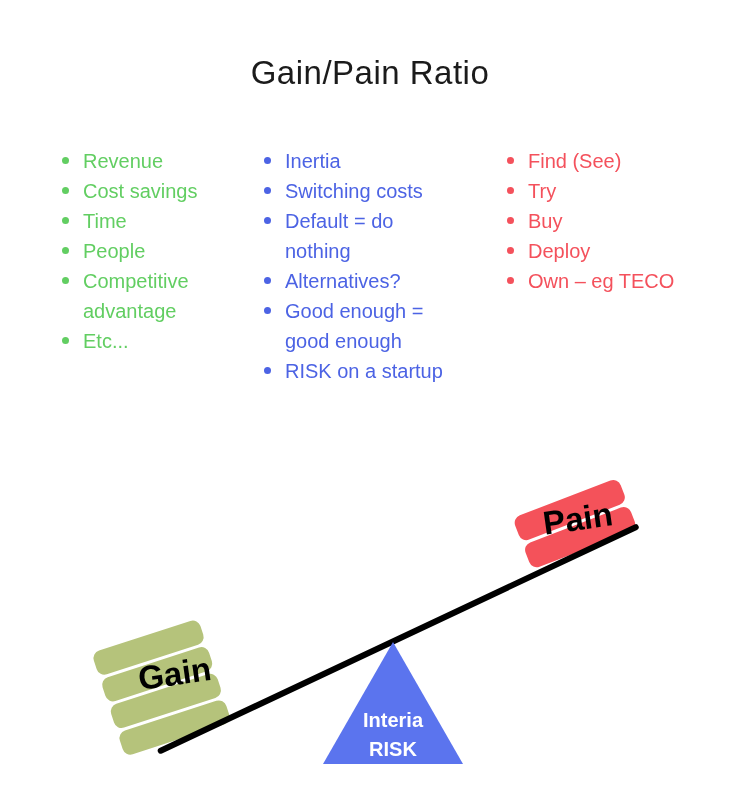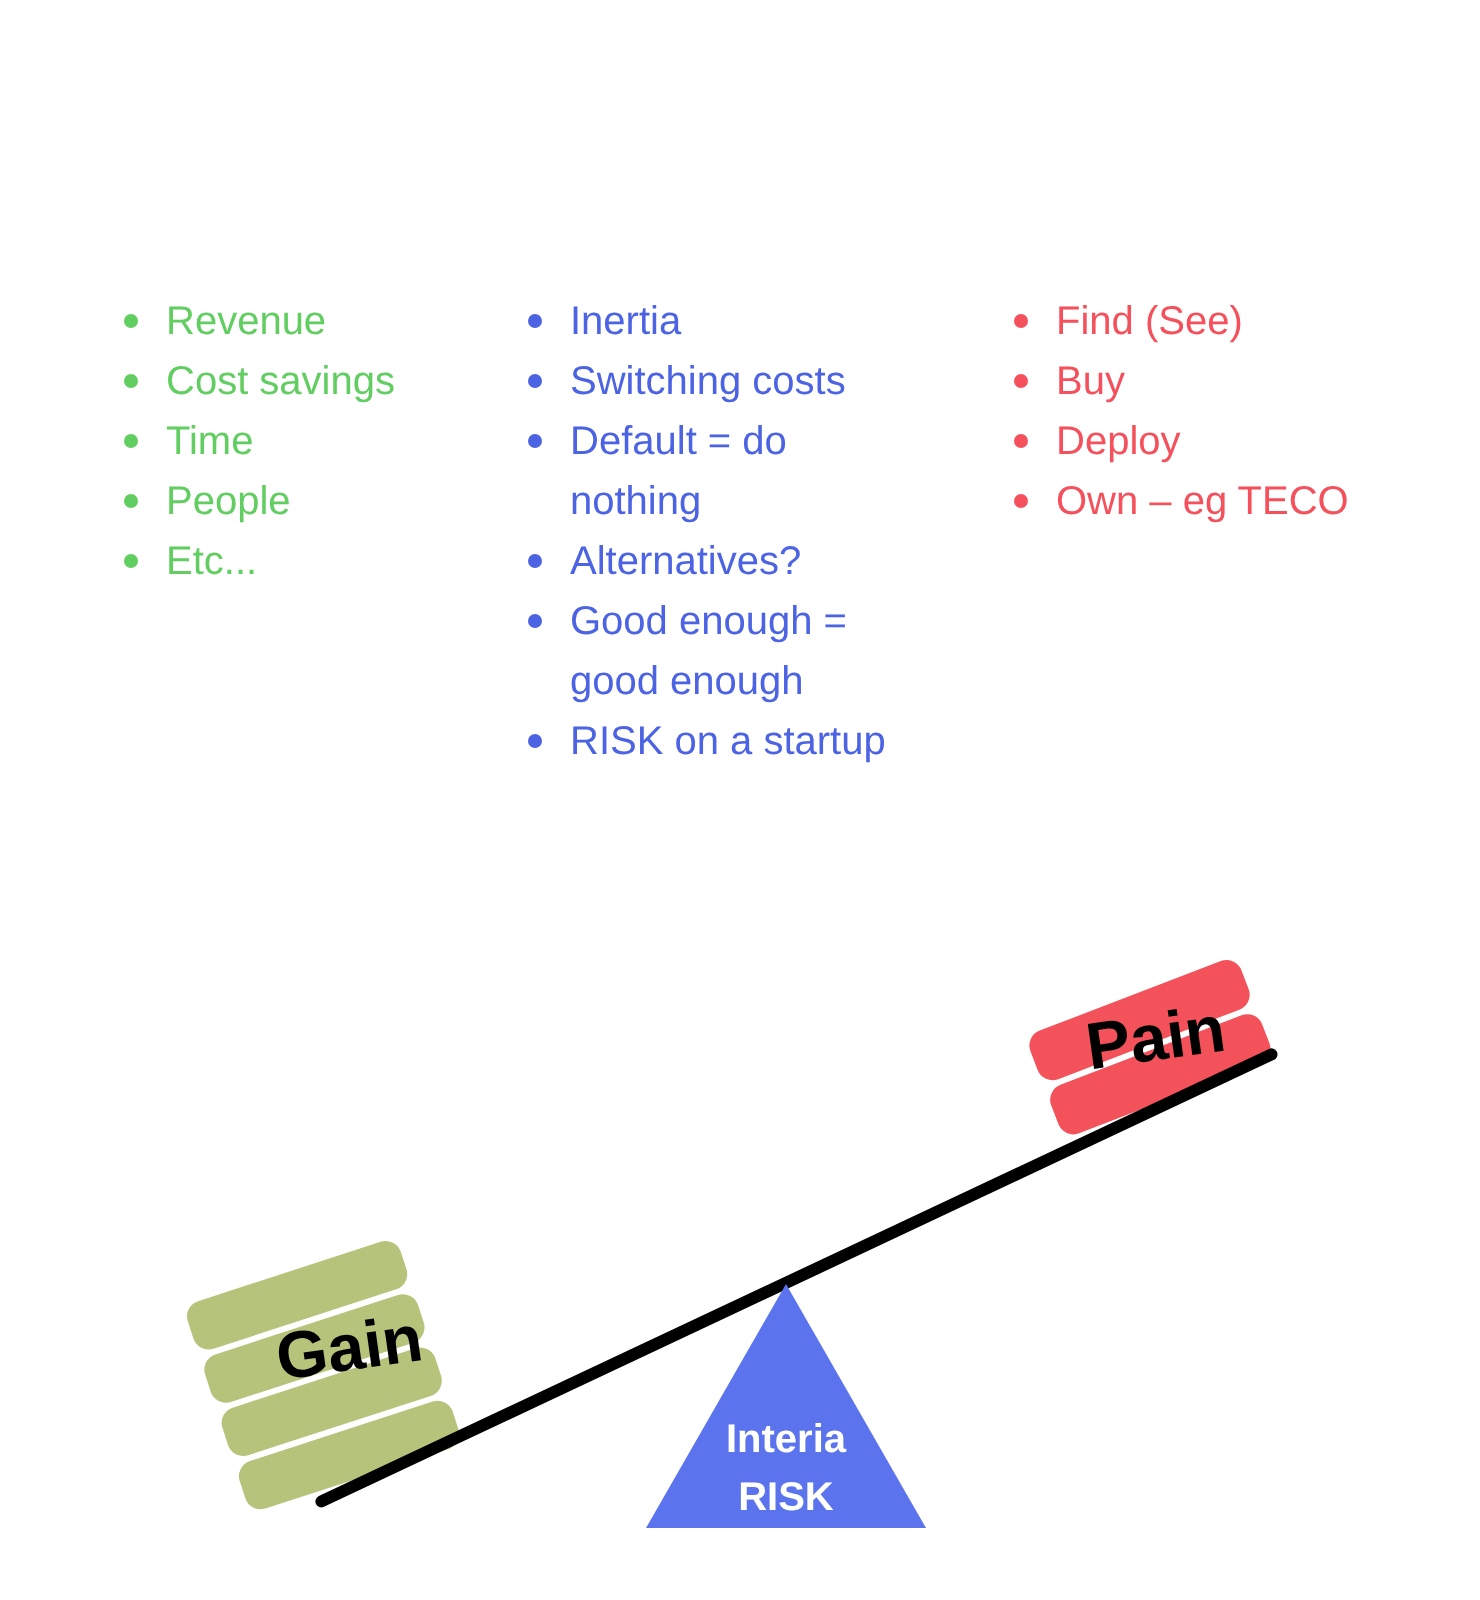"Gain/Pain Ratio" div.title { html: none -> <div>Gain/Pain Ratio</div> }
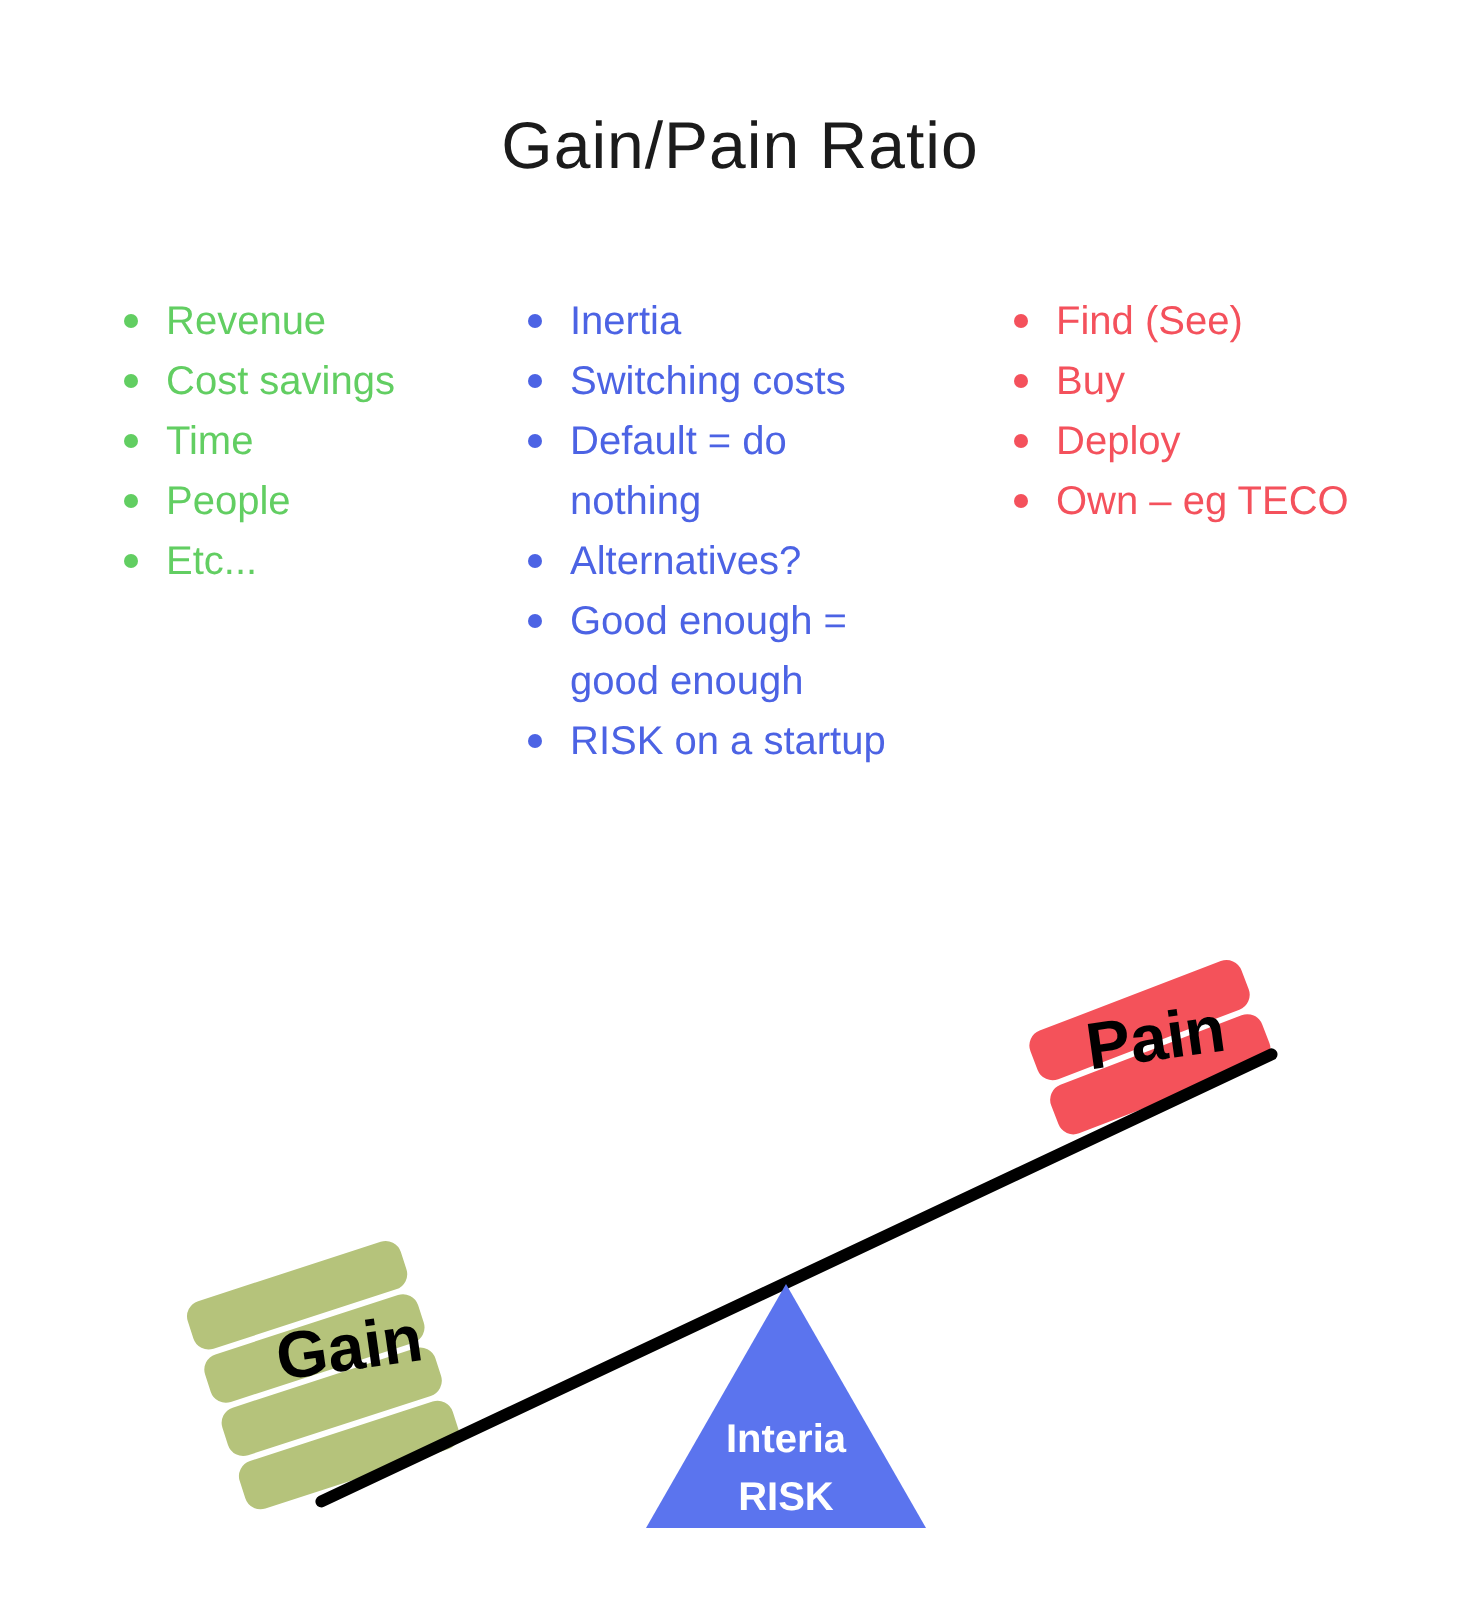"Try" li { html: none -> <li>Try</li> }
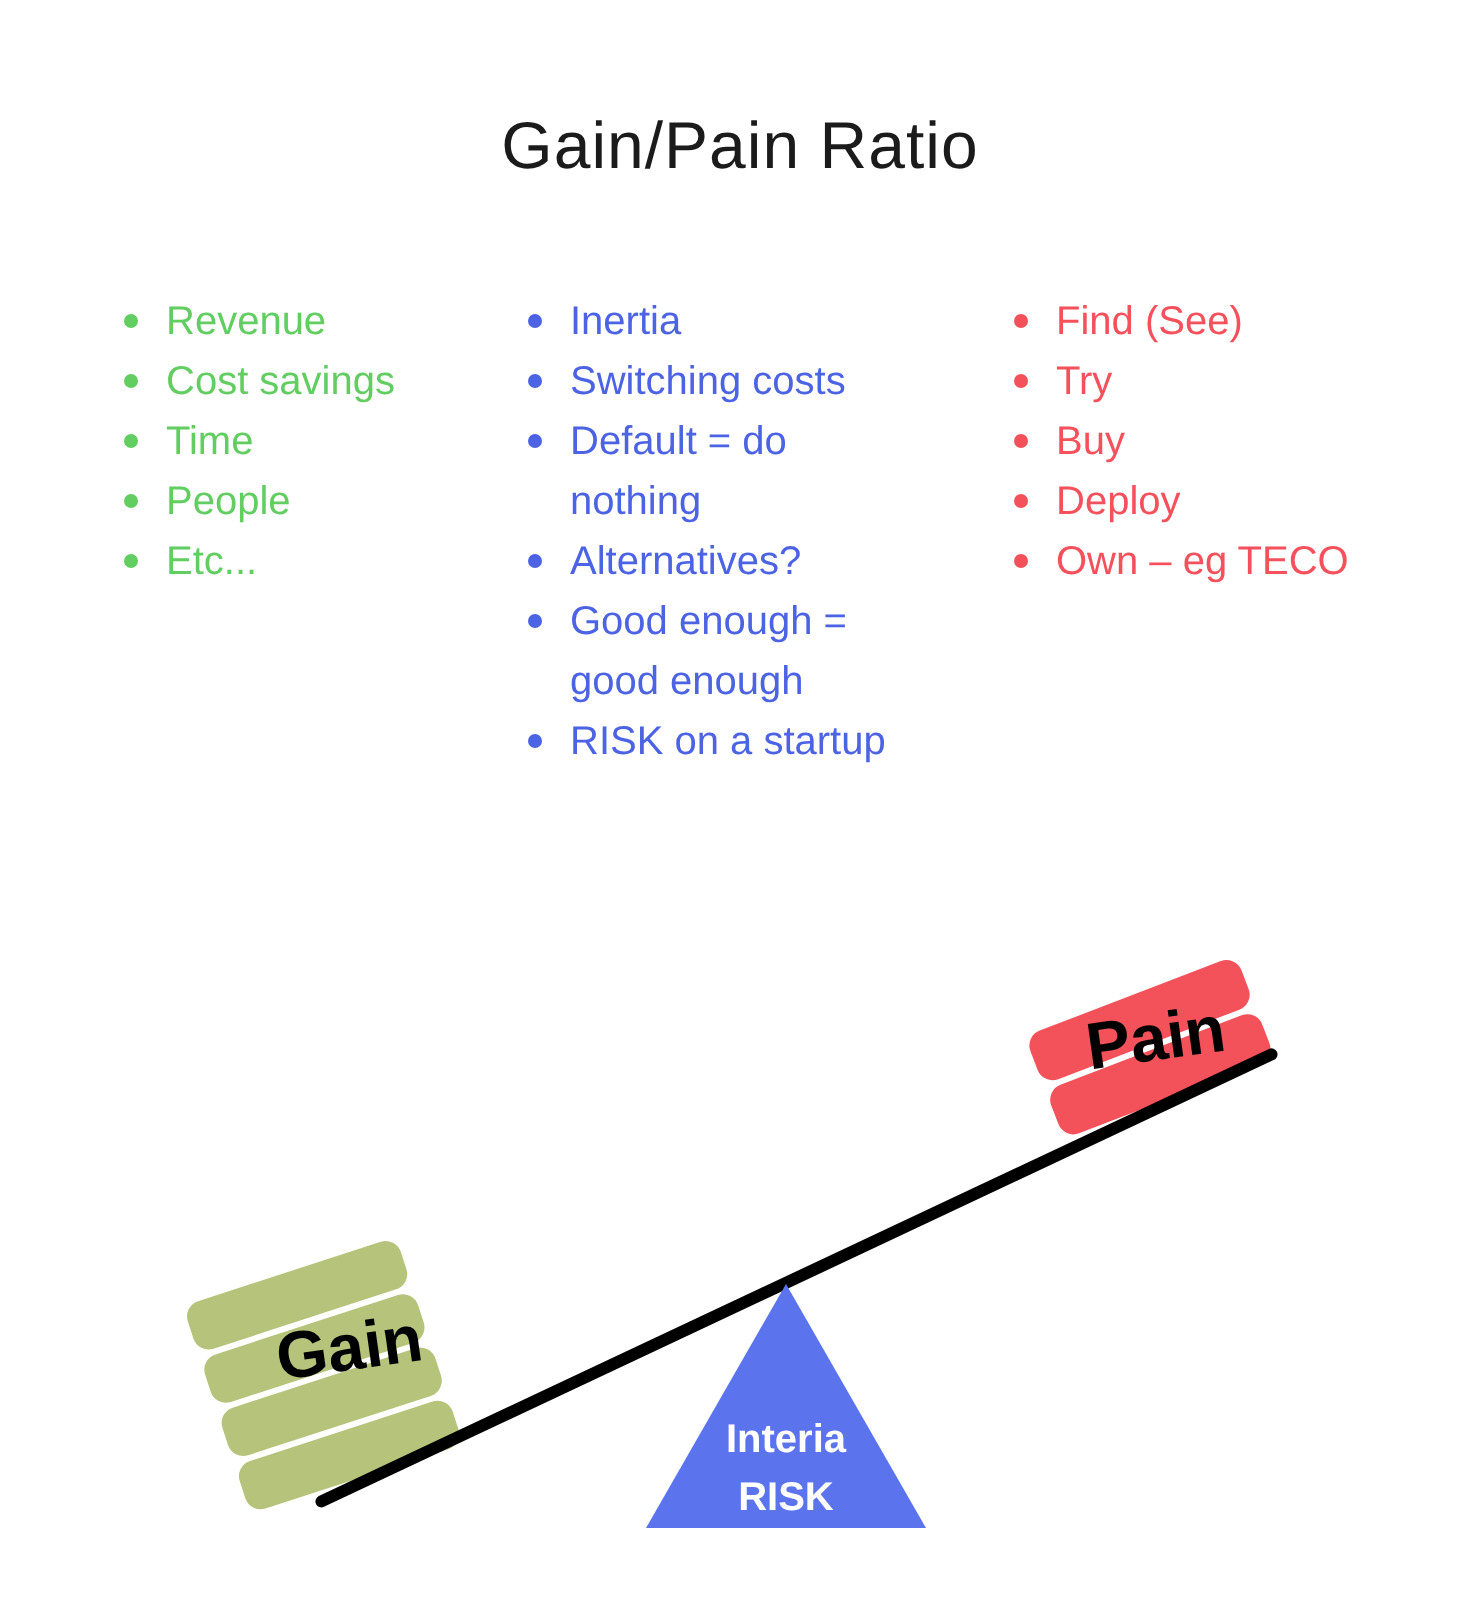"Competitive" li { html: none -> <li>Competitive advantage</li> }
